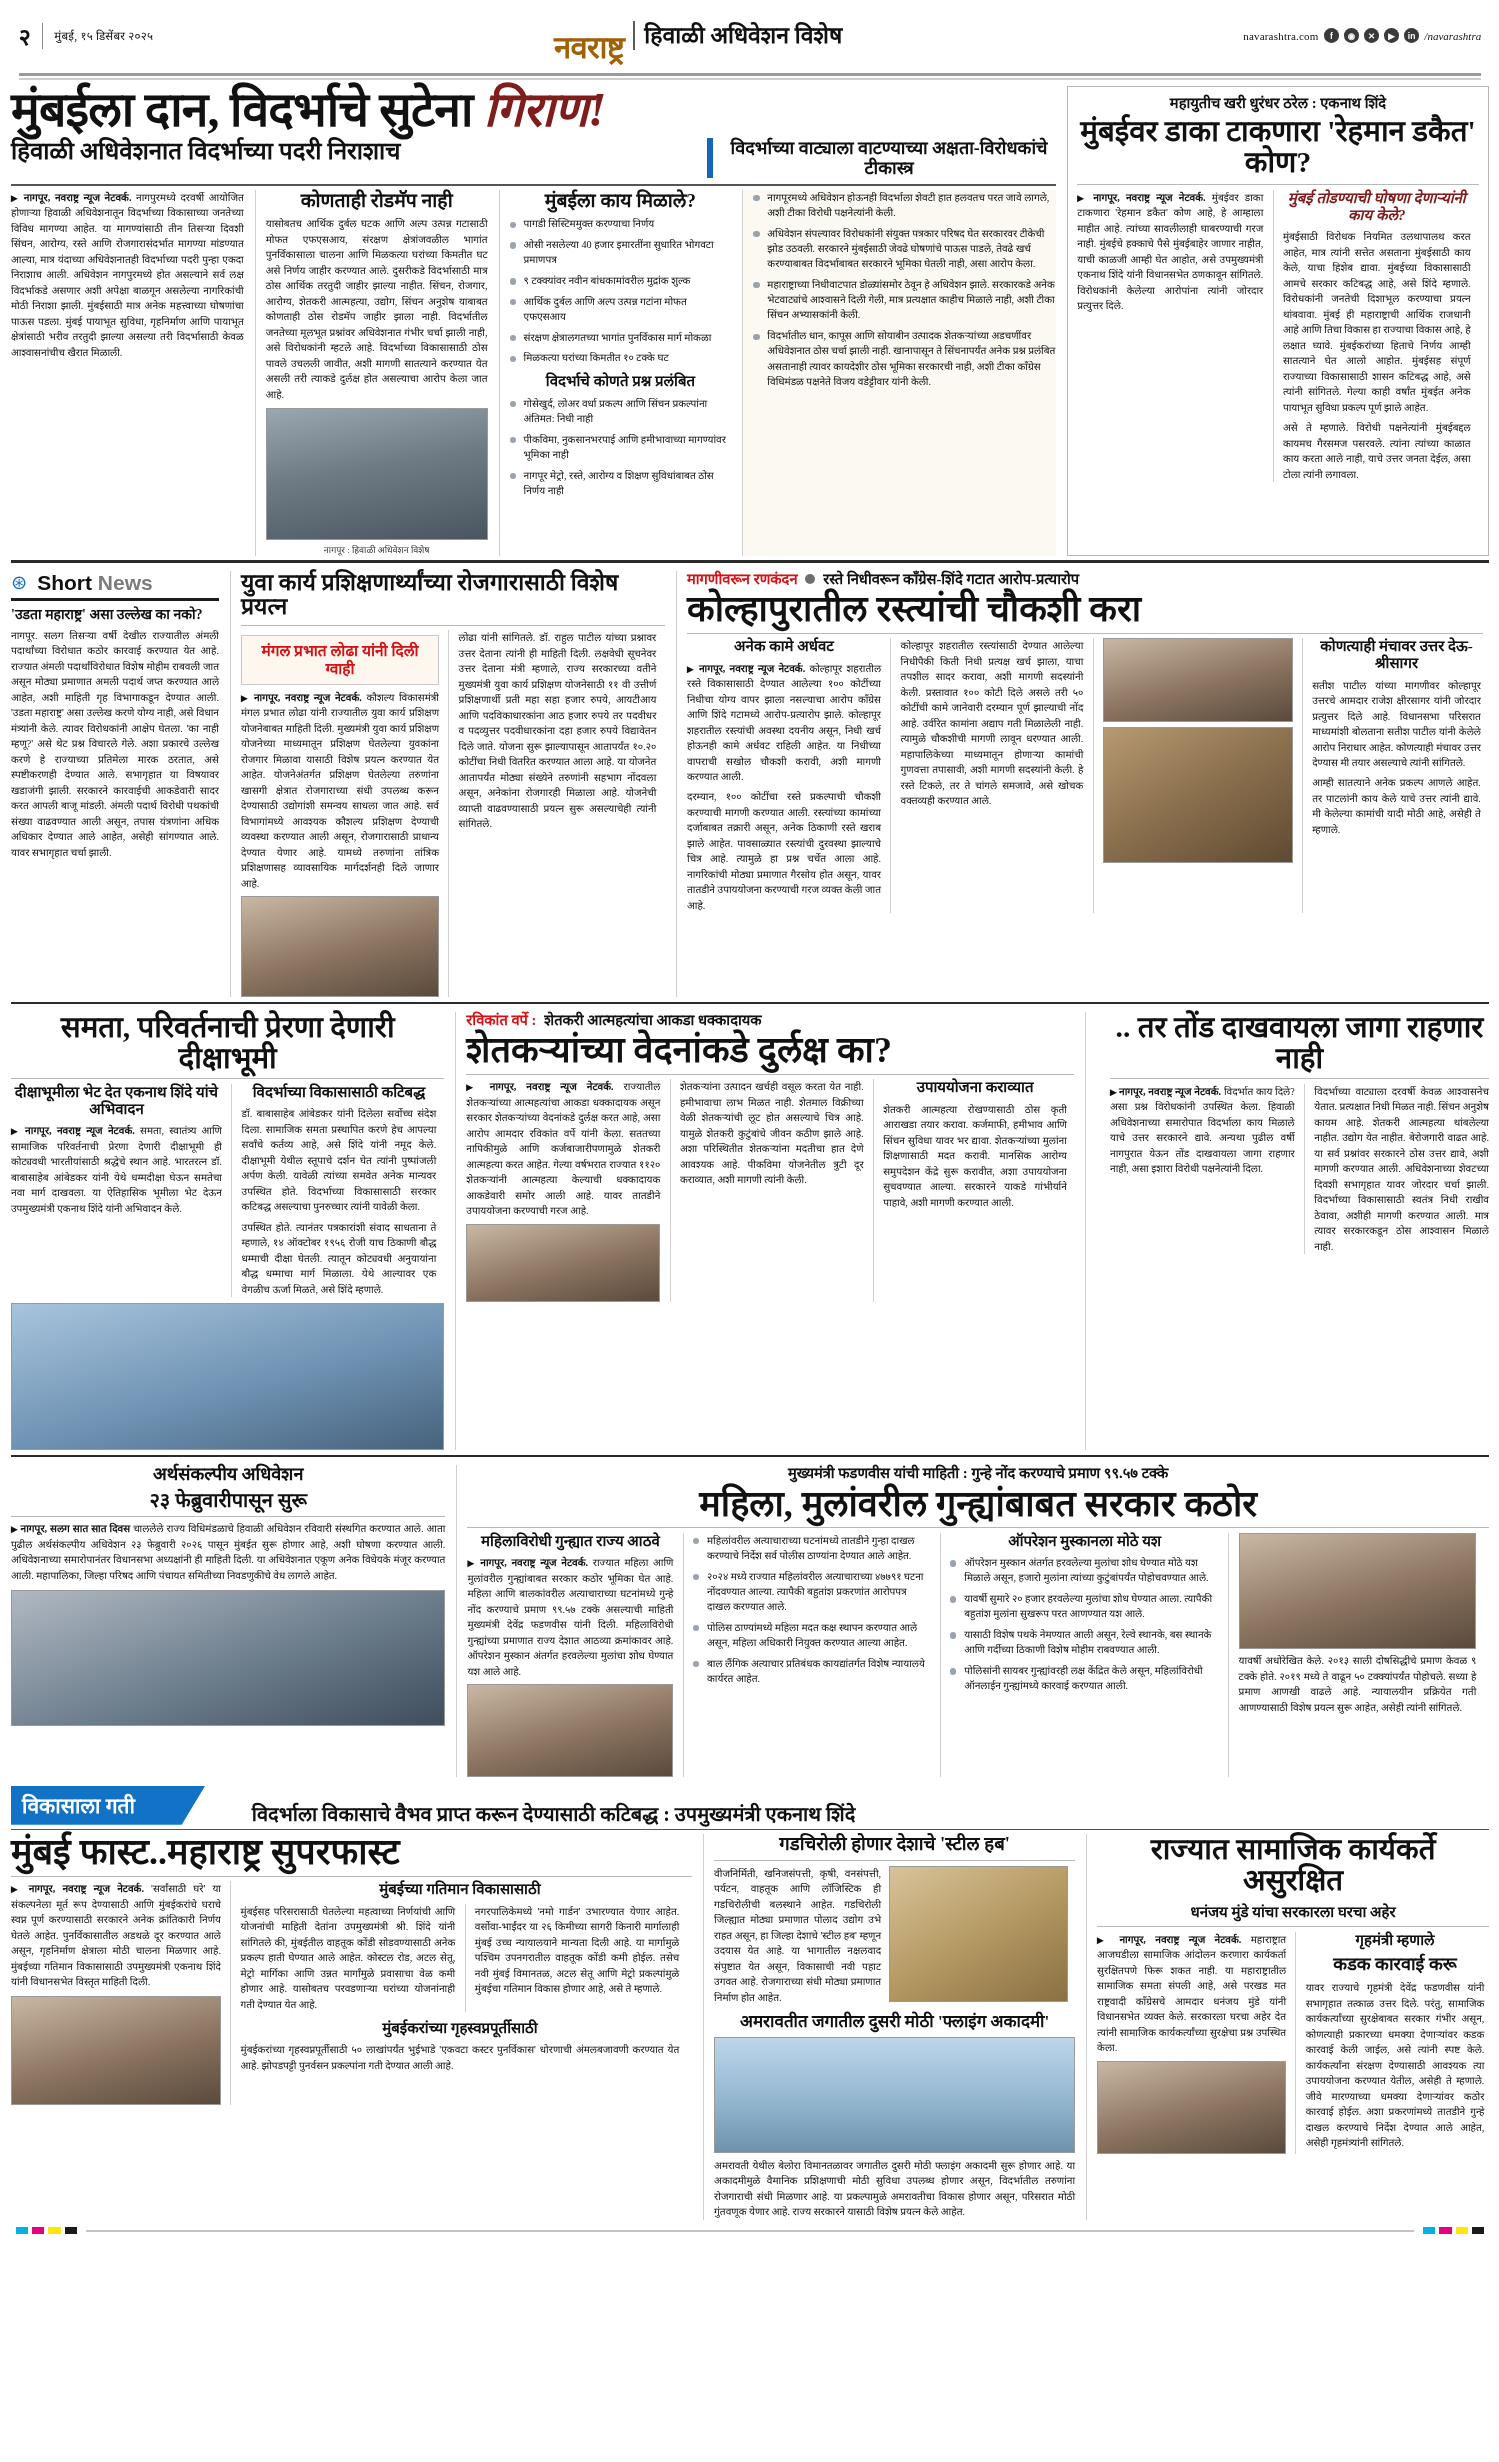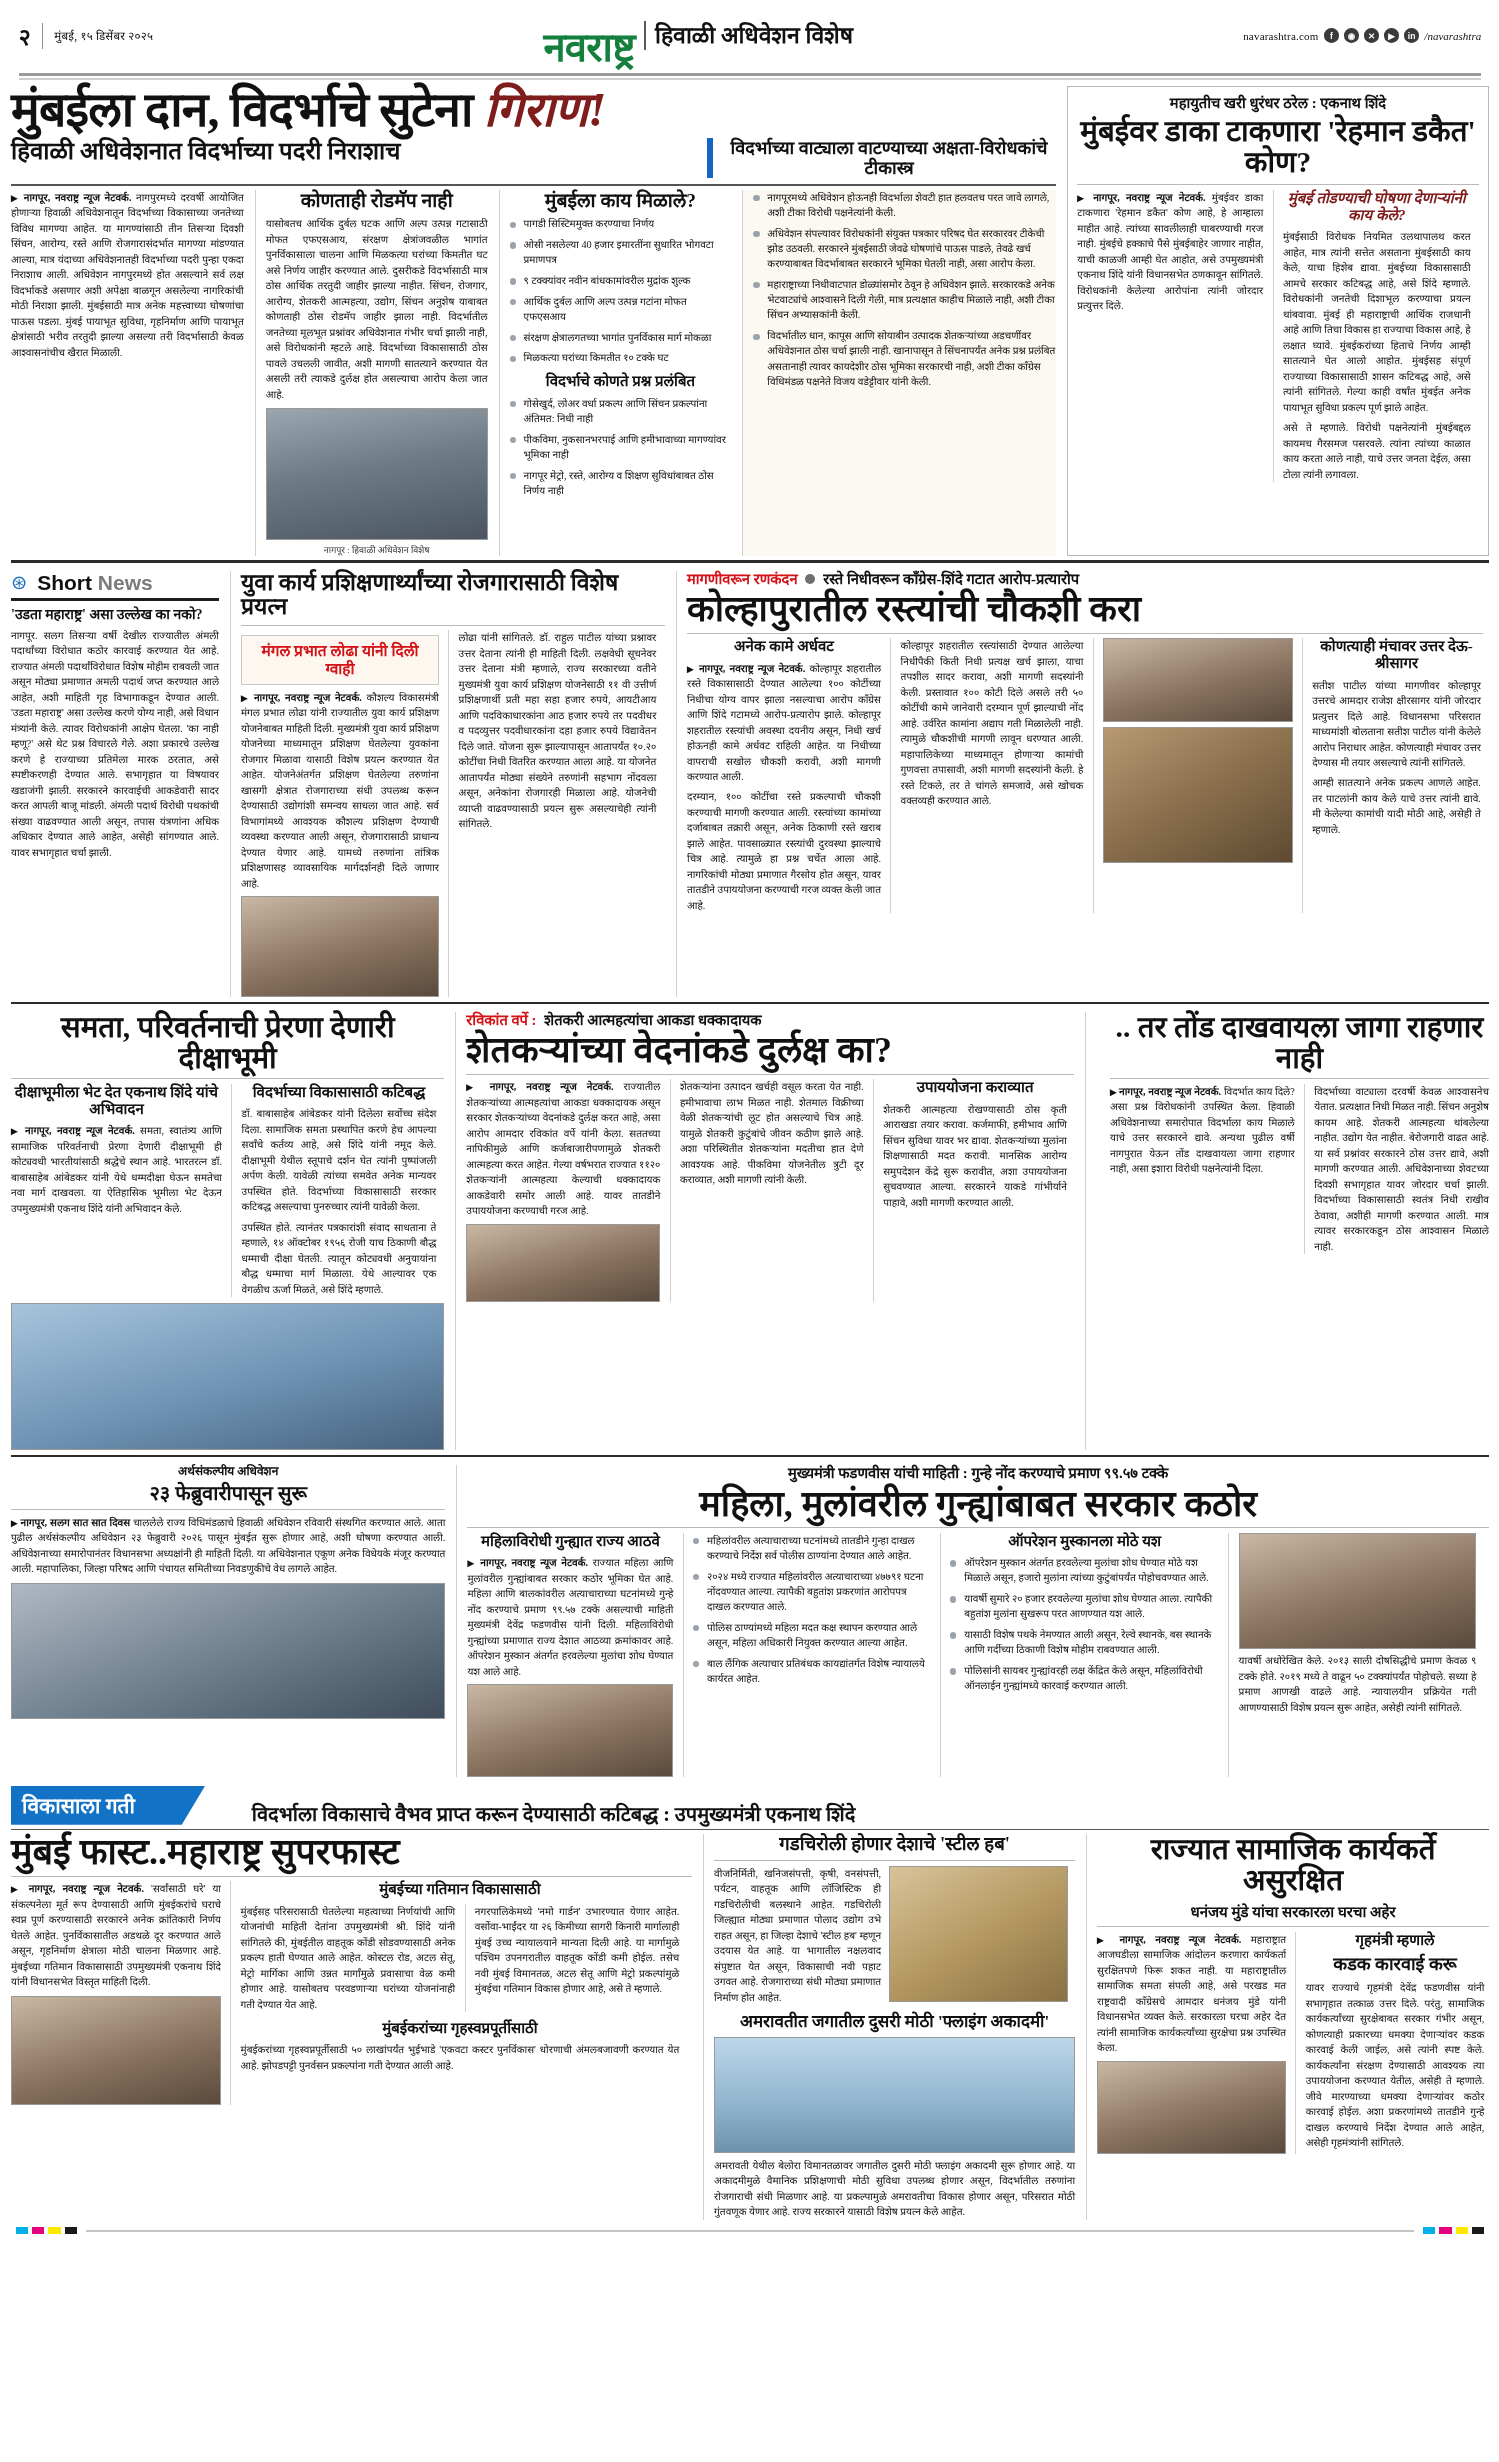"नवराष्ट्र" .mh-logo { color: #15803d -> #a16207; font-size: 40px -> 31px }
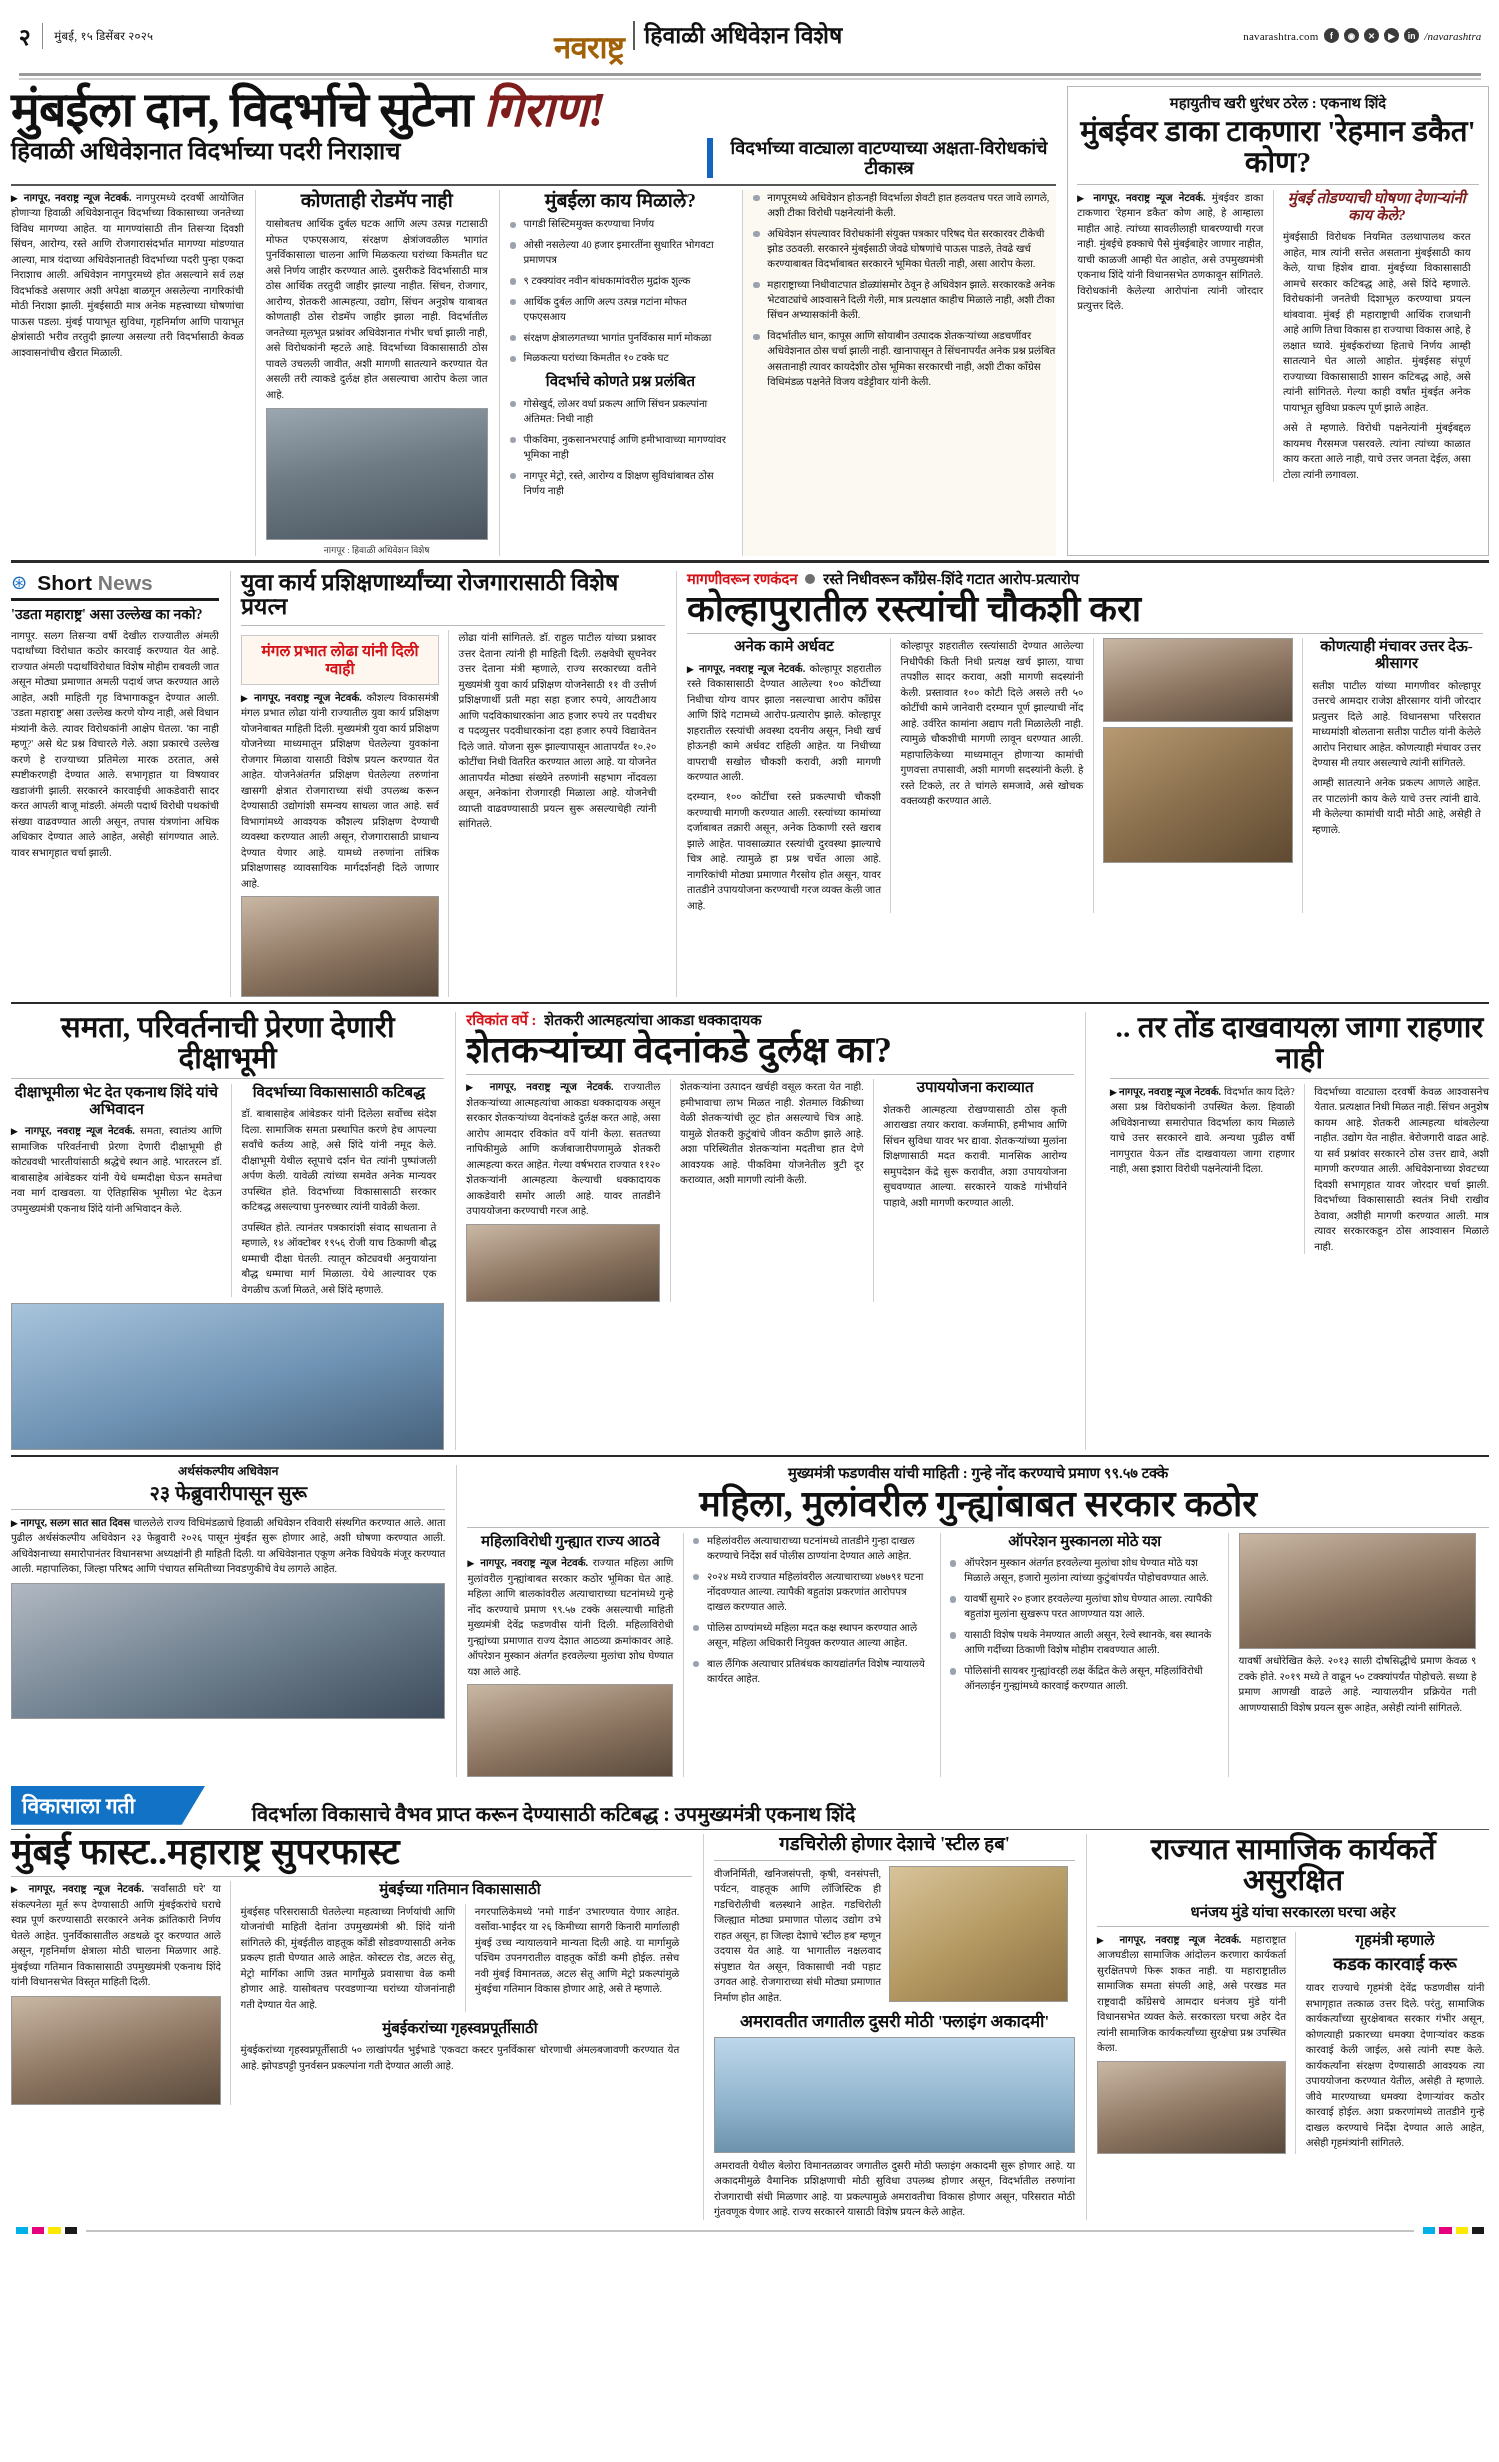"अर्थसंकल्पीय अधिवेशन" div.ch { font-size: 12px -> 18px }
